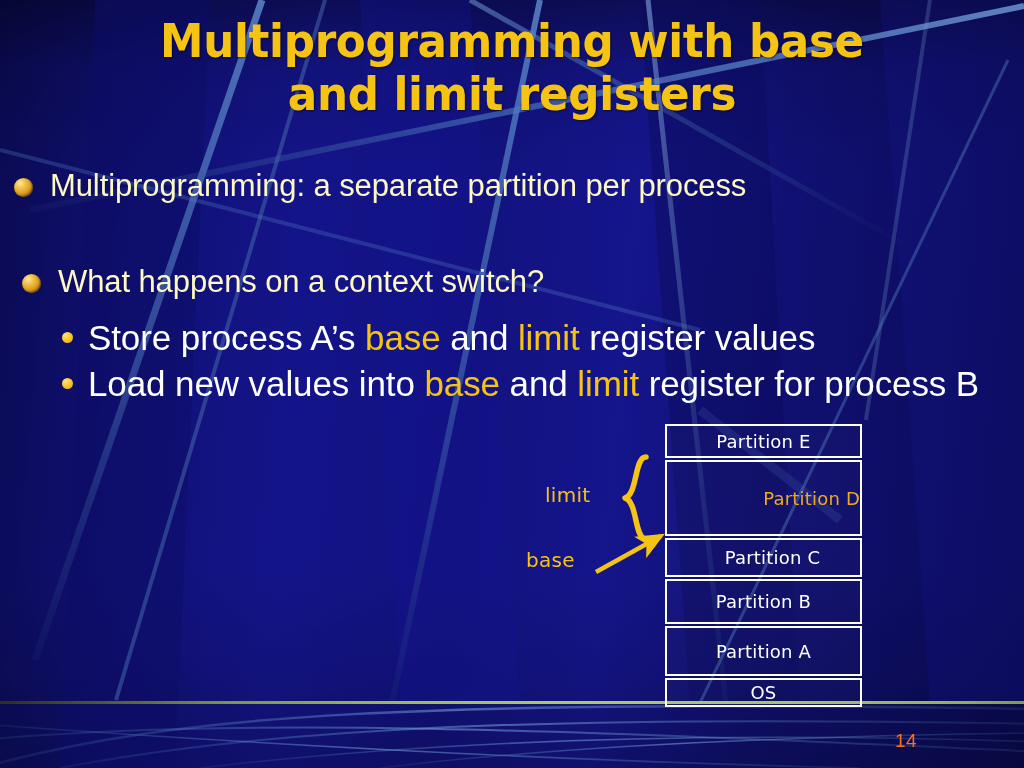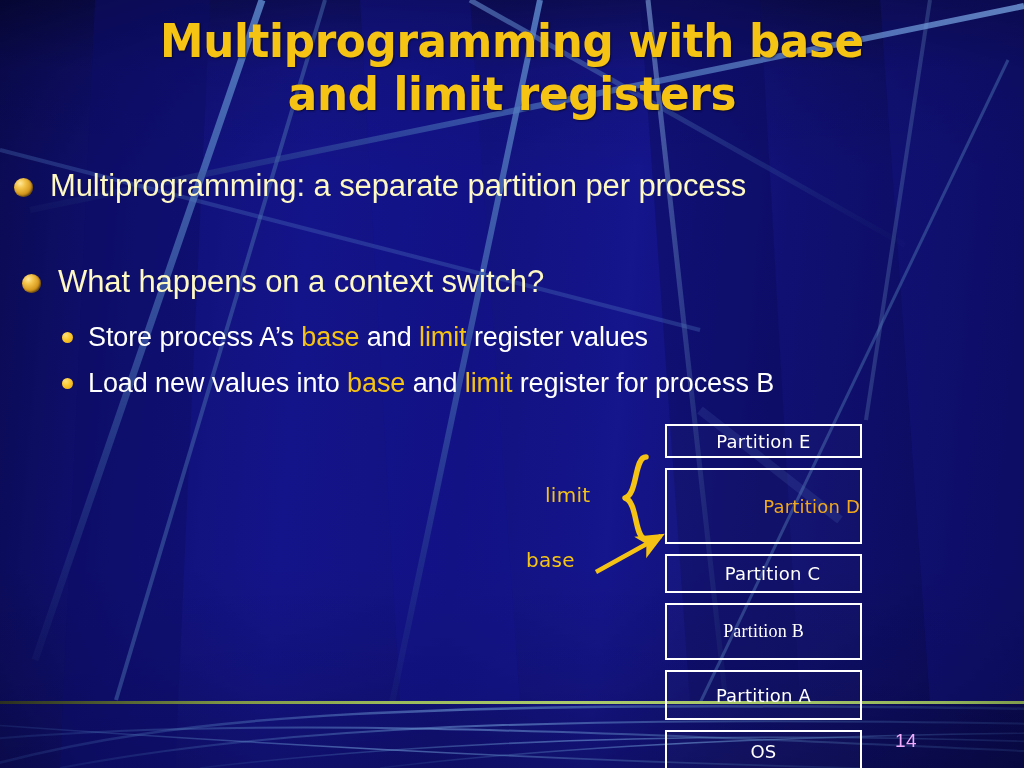"Store process A’s base and" .bullet-l2 { font-size: 27px -> 35px }
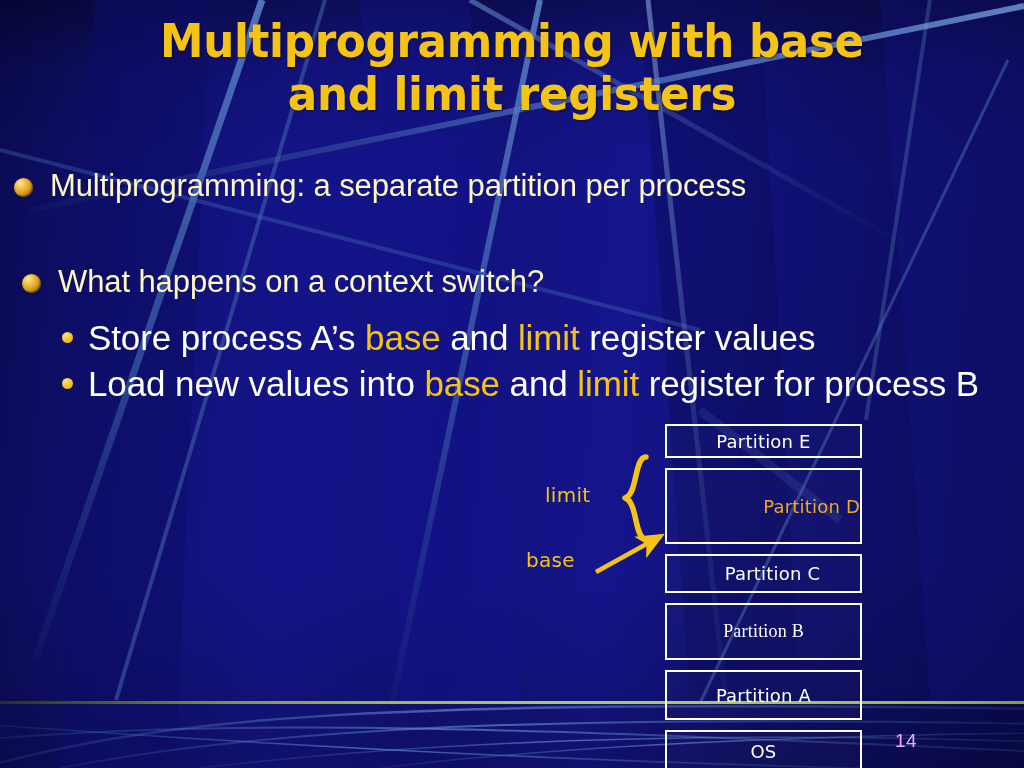"Partition E" .part { margin-bottom: 10px -> 2px }
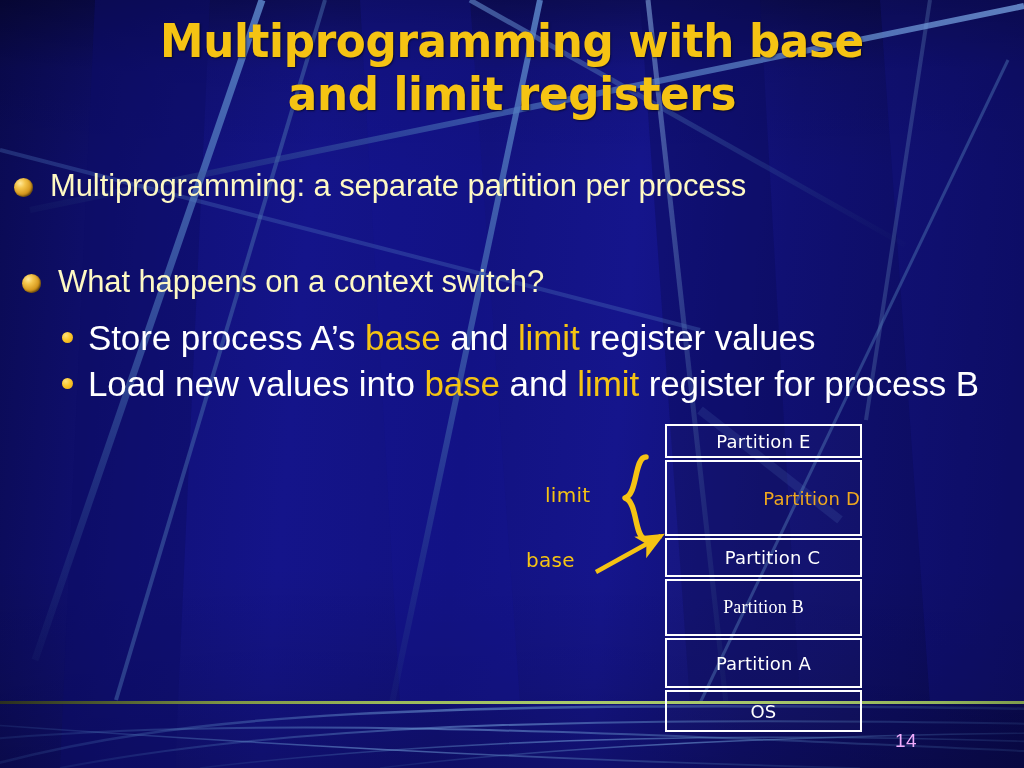"Partition B" div.part { font-family: Liberation Serif, serif -> none; height: 57px -> 45px }
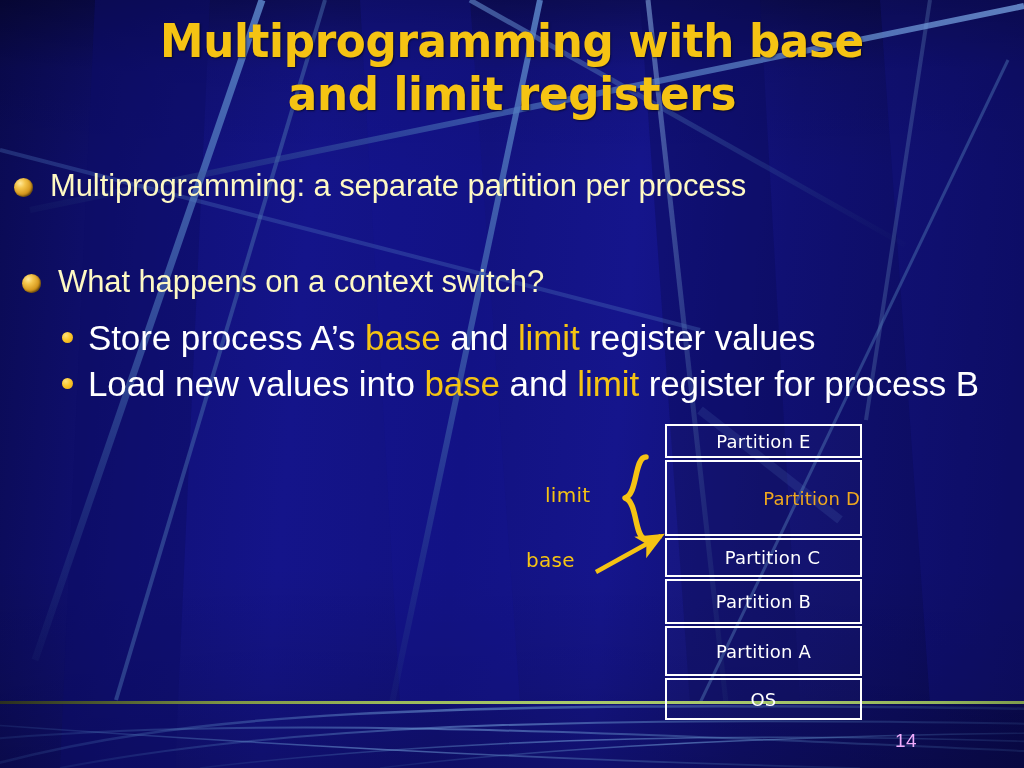"OS" div.part { height: 42px -> 29px }
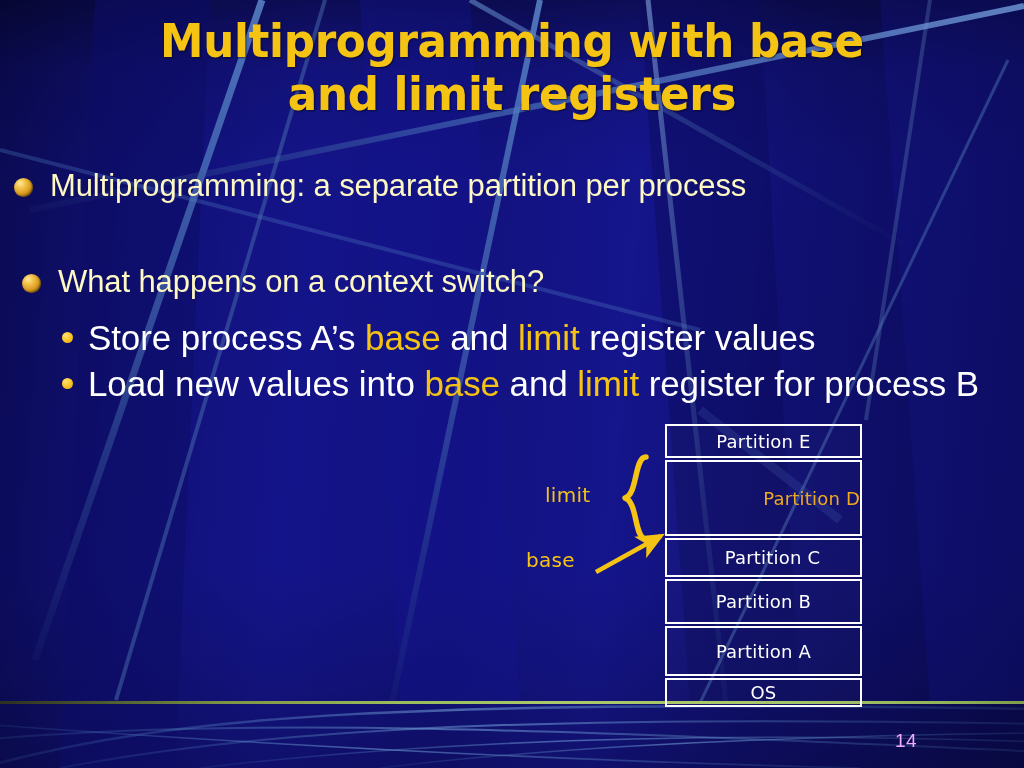"14" .pageno { color: #f0abfc -> #f97316 }
